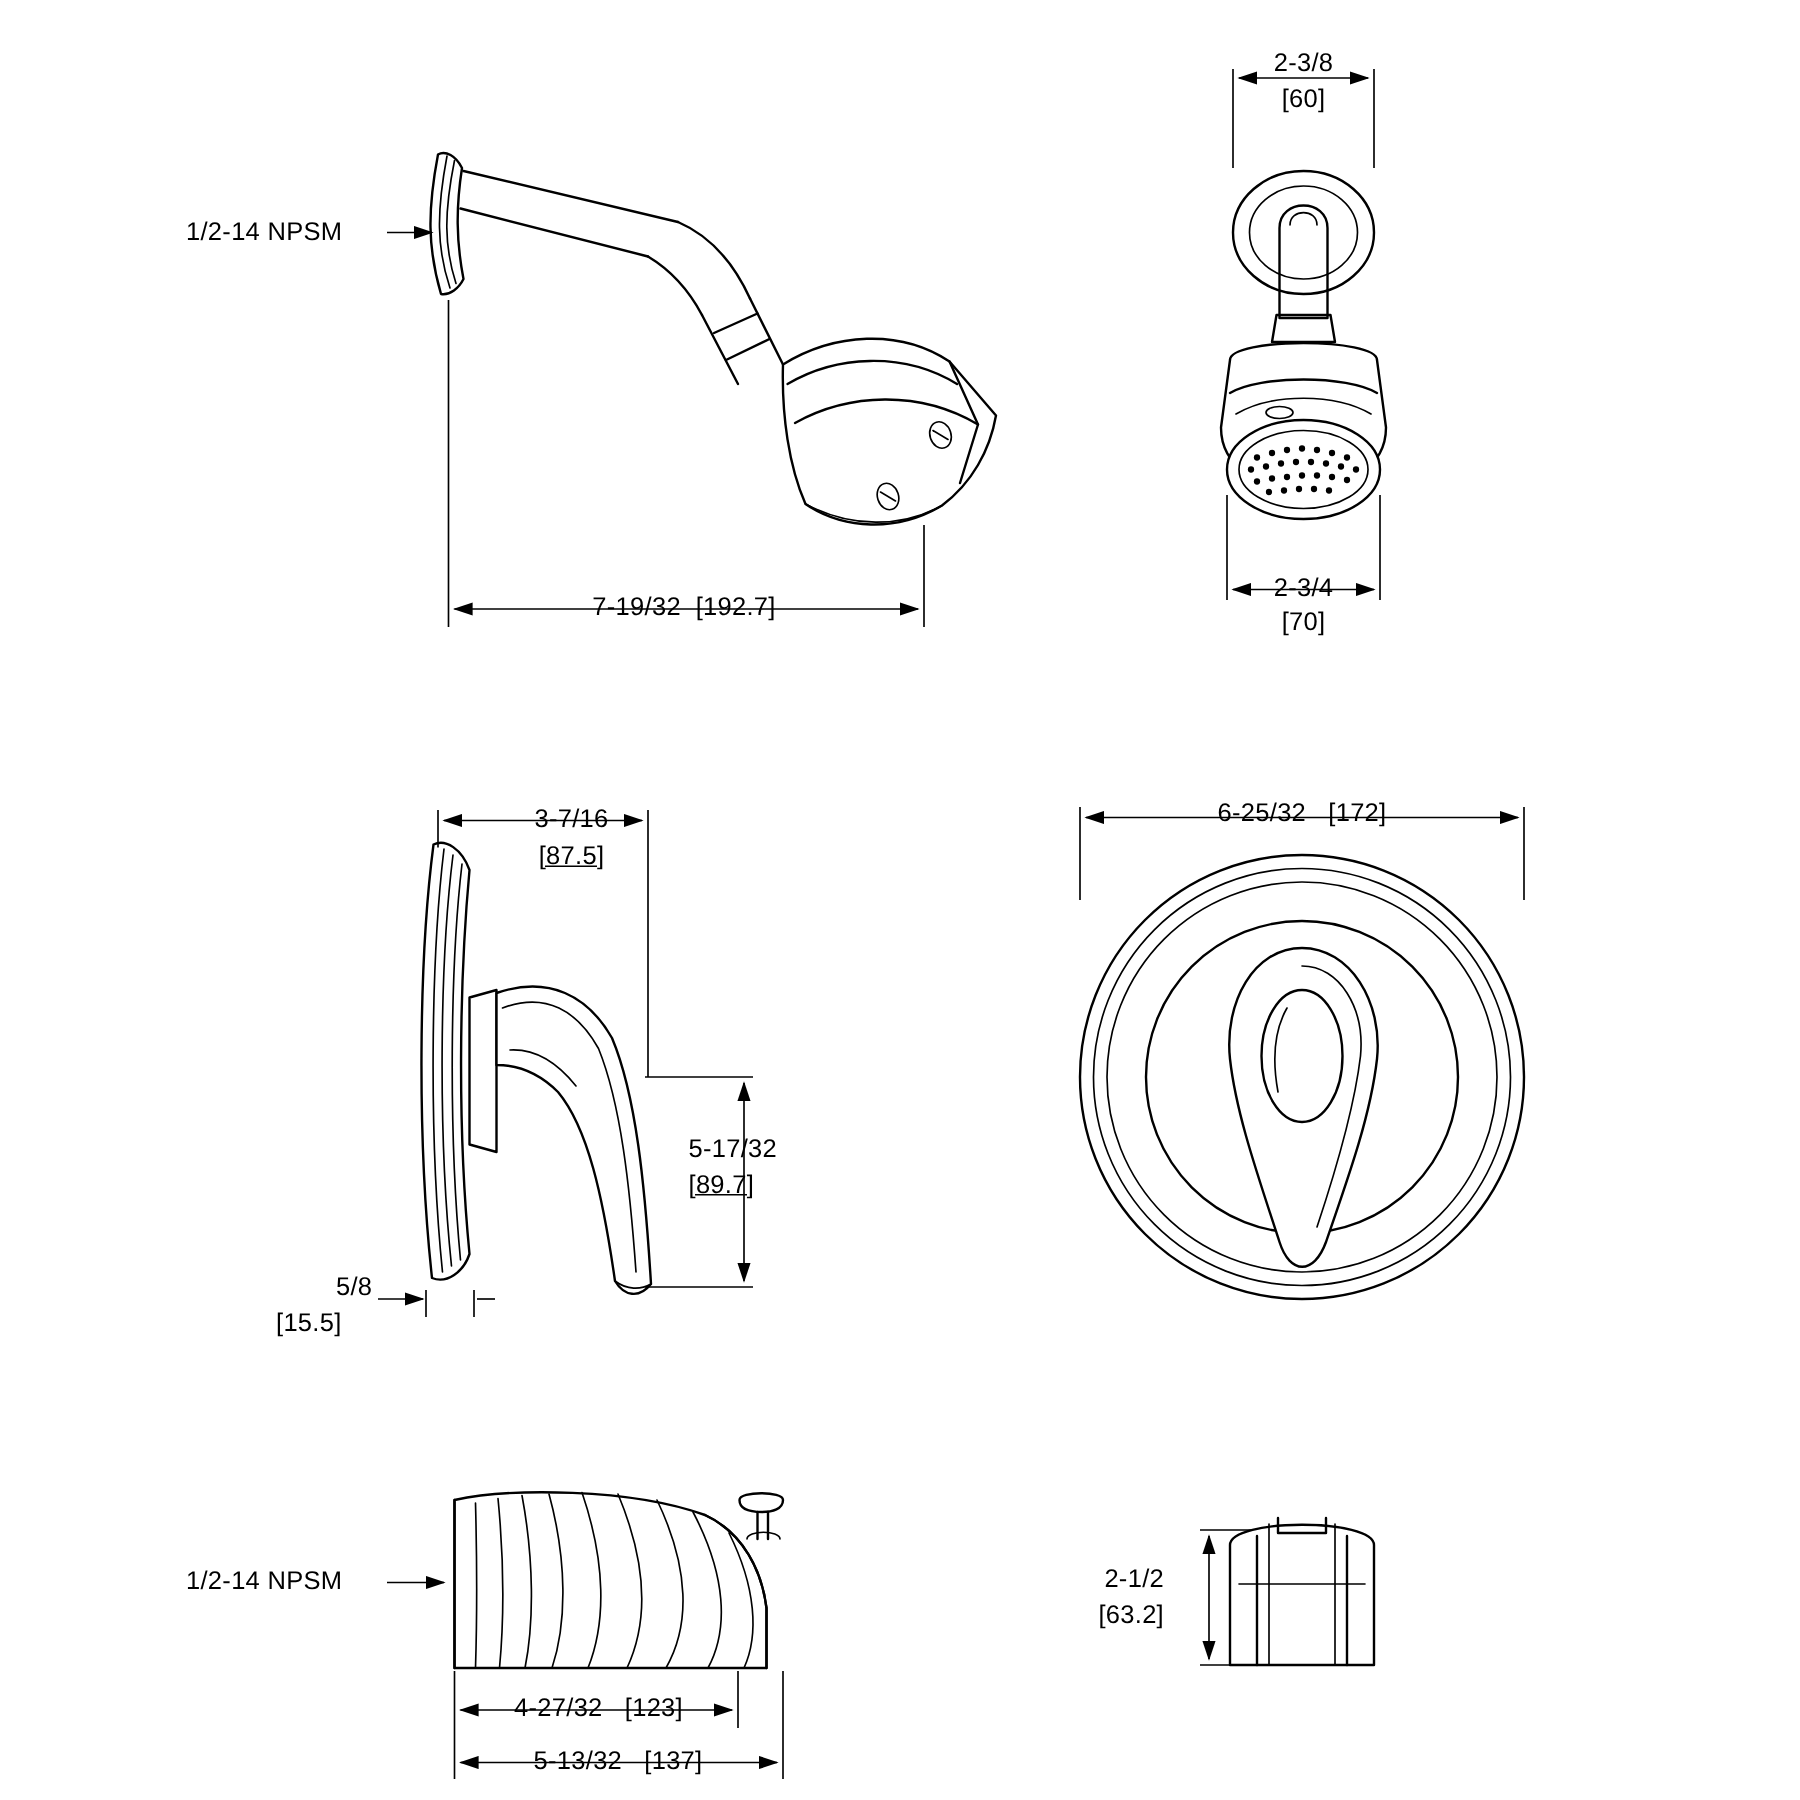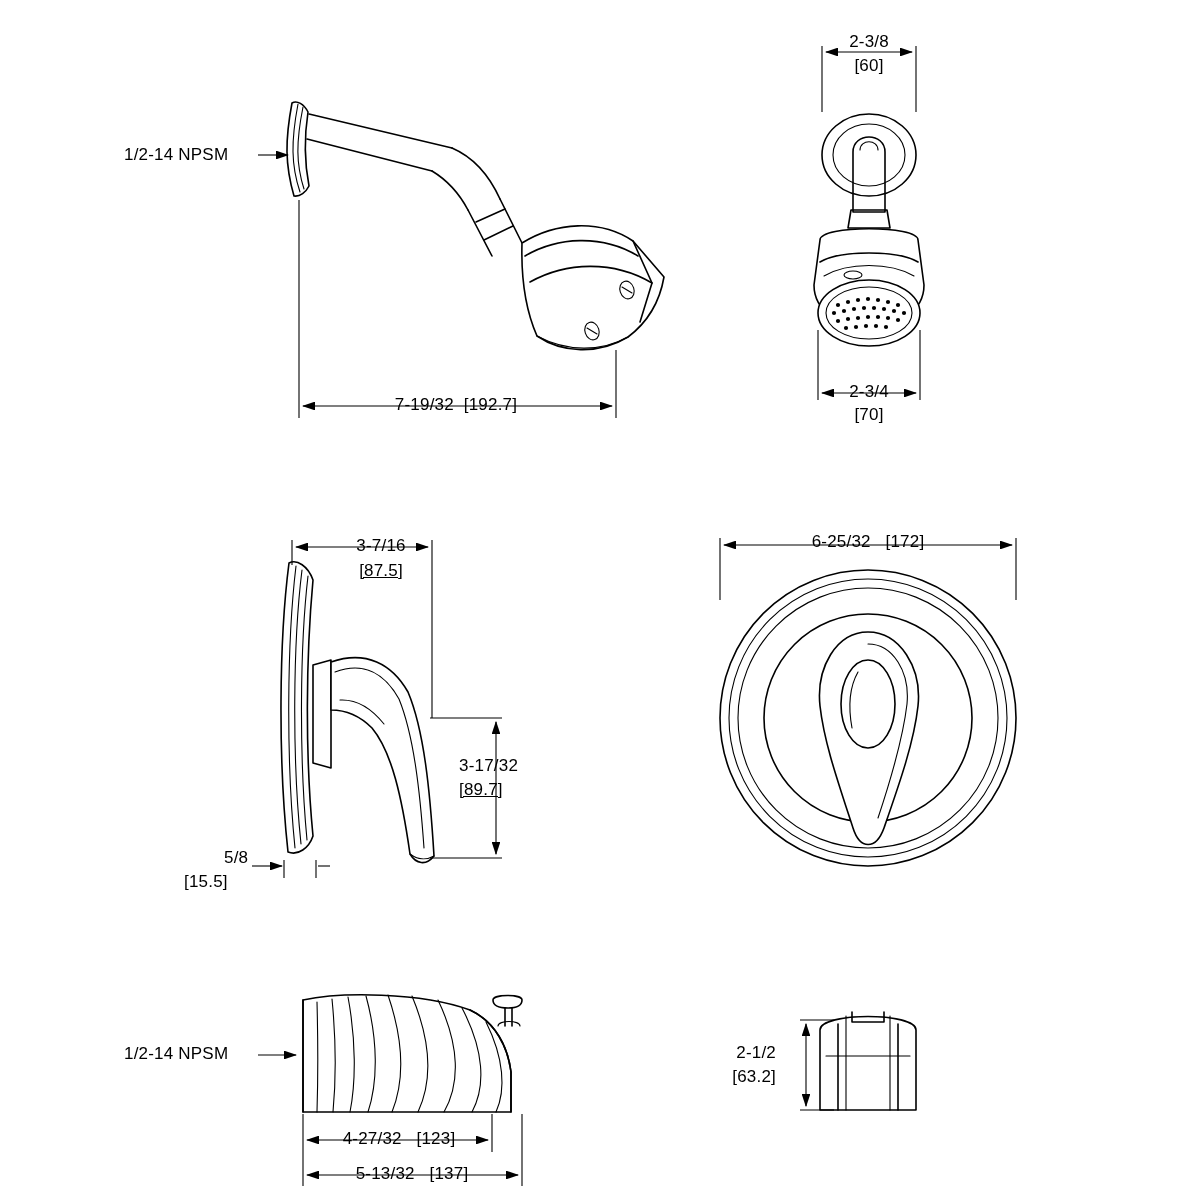"3-17/32" div.lbl { text: 3-17/32 -> 5-17/32 }
